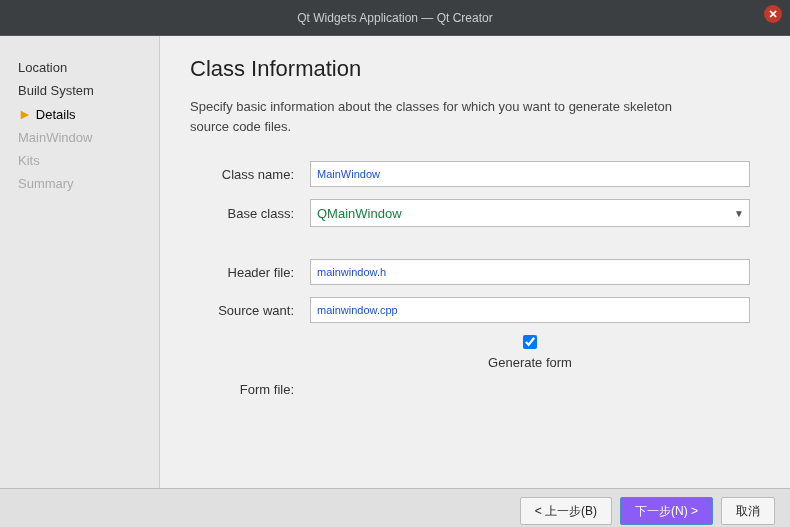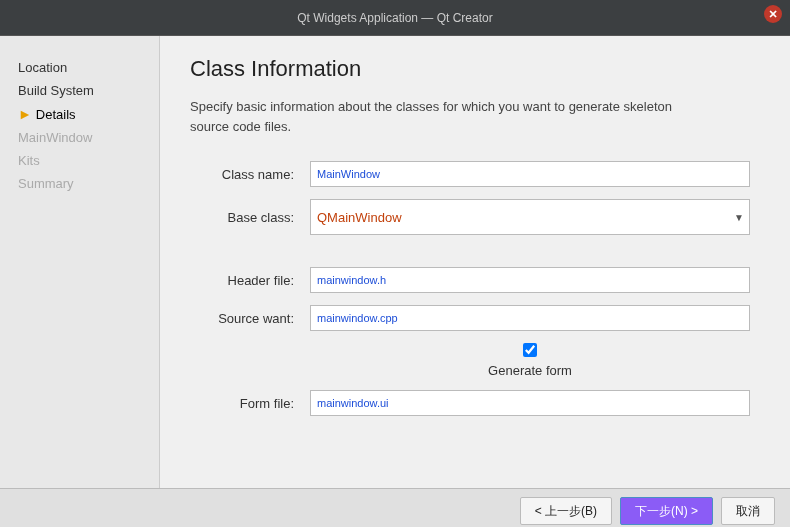"QMainWindow" .form-select { color: #c2410c -> #15803d; height: 36px -> 28px }
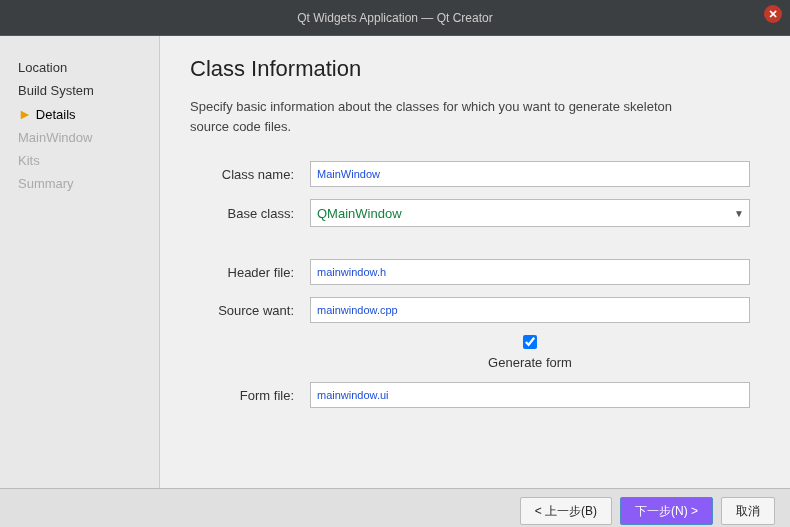"mainwindow.ui" input.form-input { html: <input> -> none }
